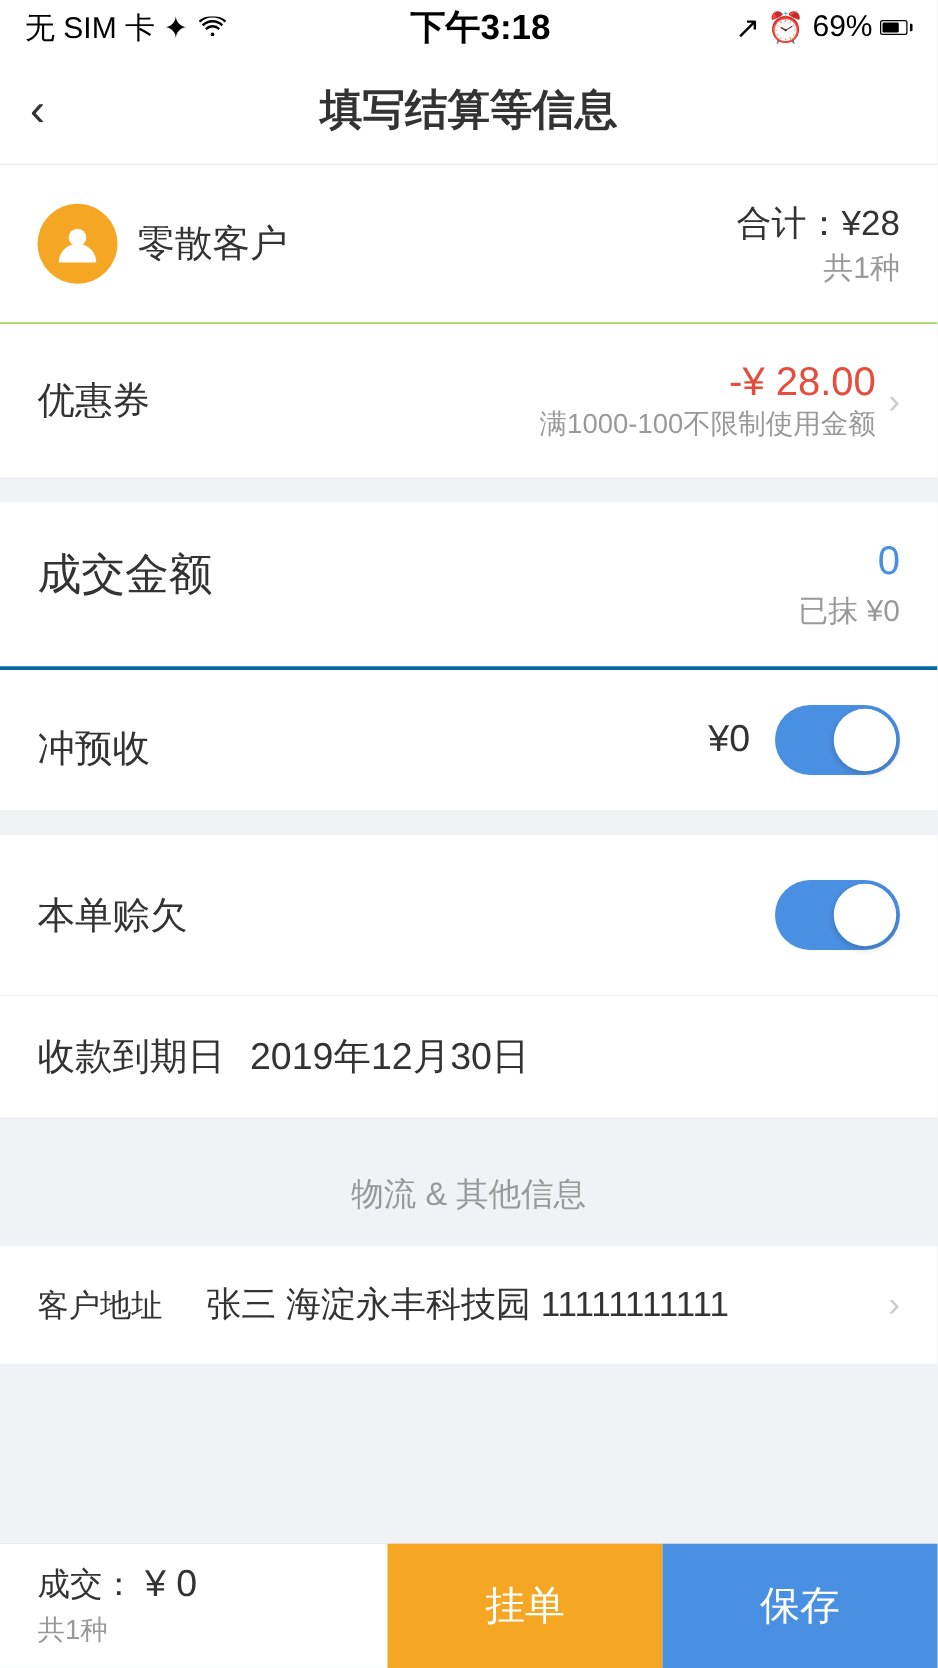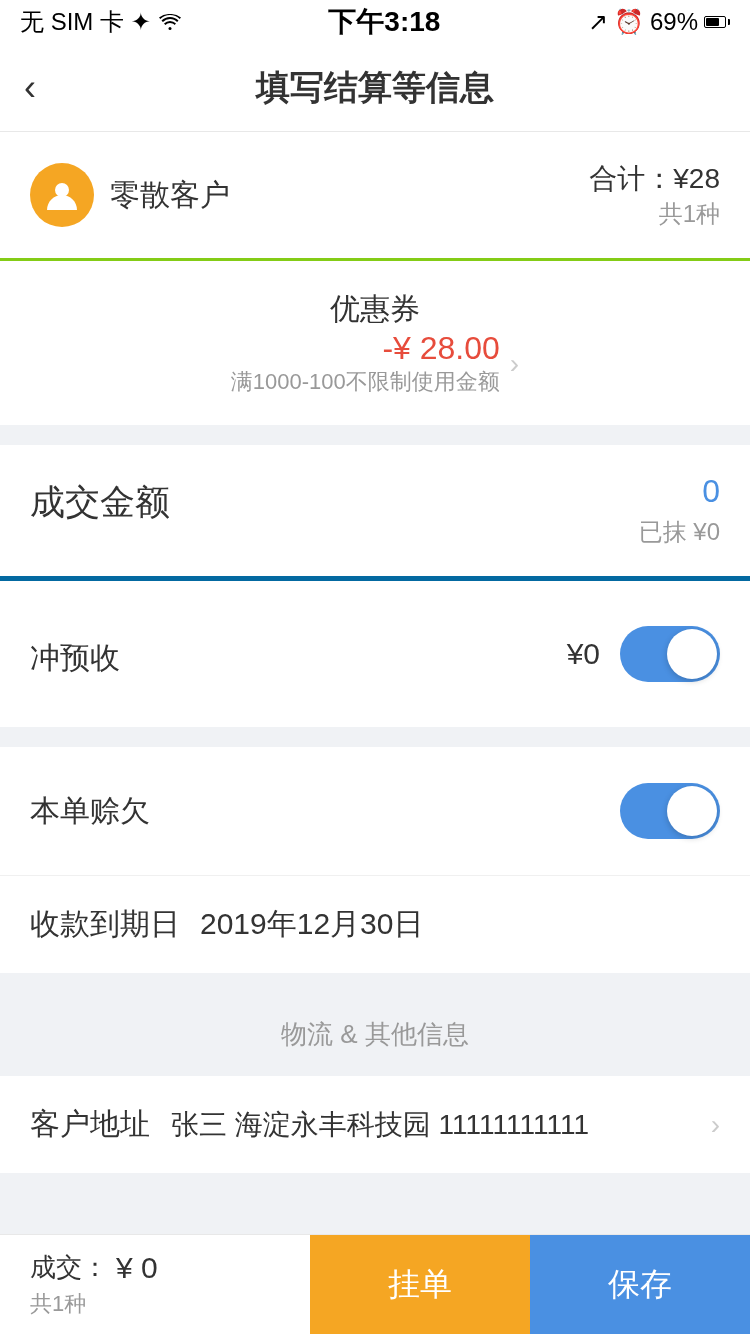"优惠券" .coupon-row { border-top: 3px solid #84cc16 -> 1px solid #84cc16; flex-direction: column -> none }
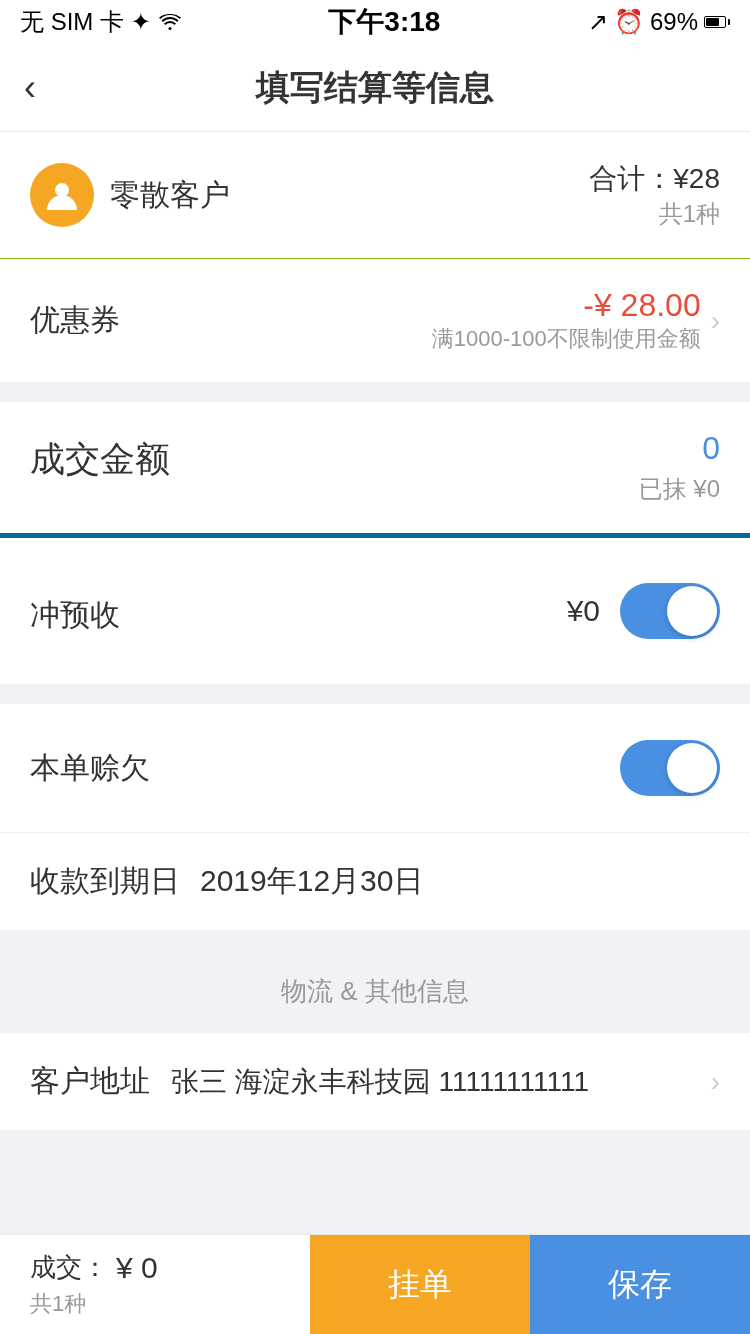"冲预收" .prepay-row { align-items: flex-start -> flex-end; border-top: 5px solid #0369a1 -> 3px solid #0369a1; padding: 45px 30px -> 28px 30px }
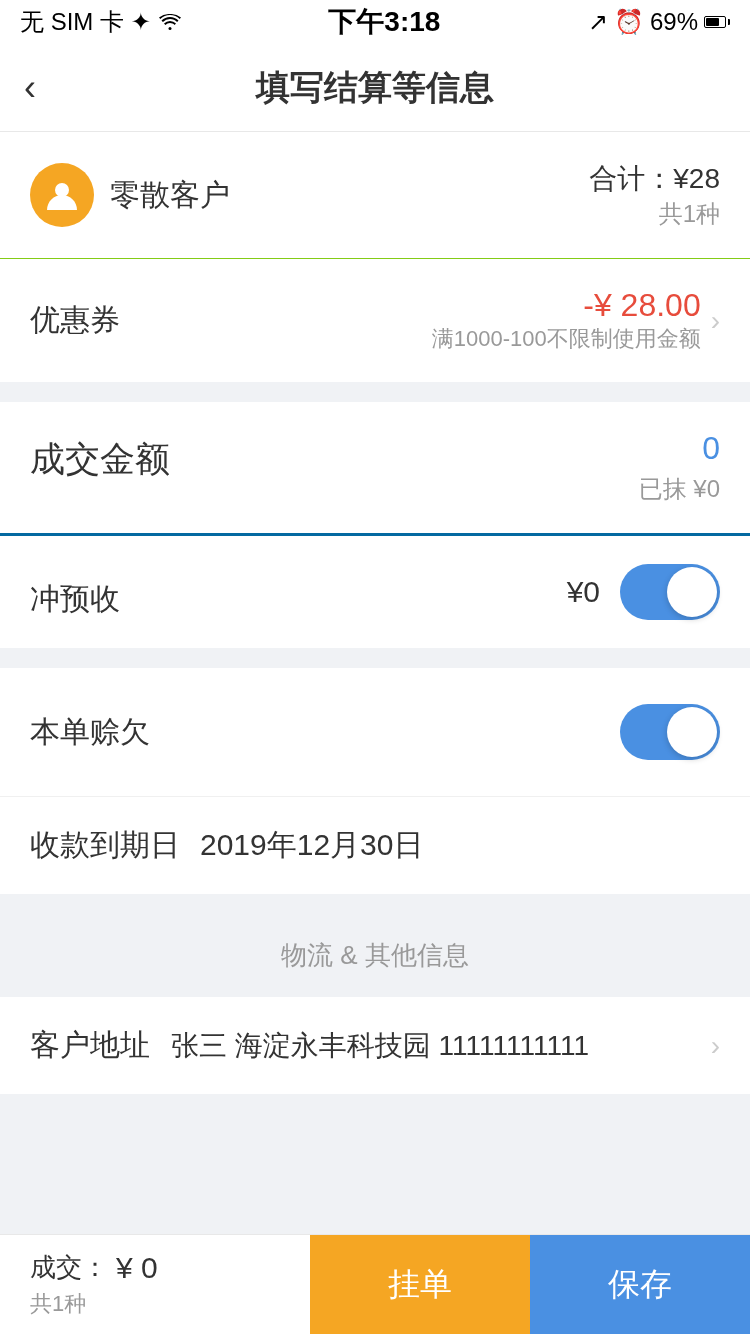"客户地址" .address-label { font-size: 30px -> 25px; margin-right: 21px -> 35px }
